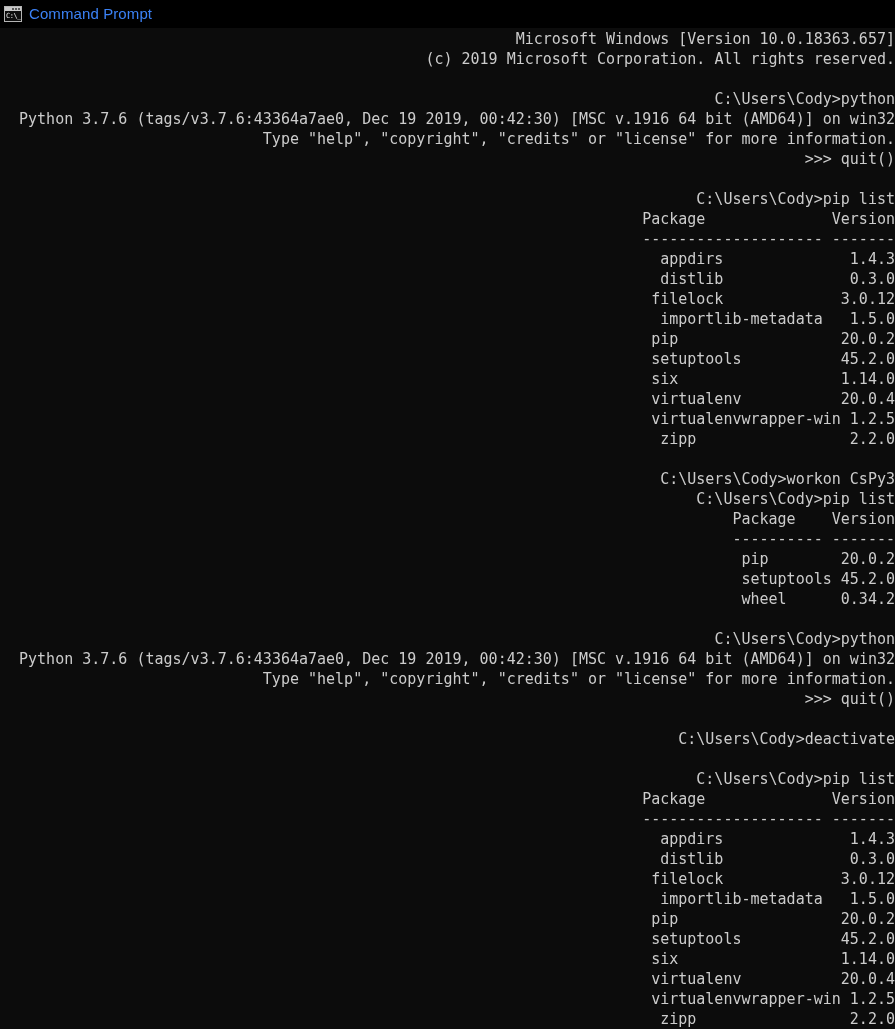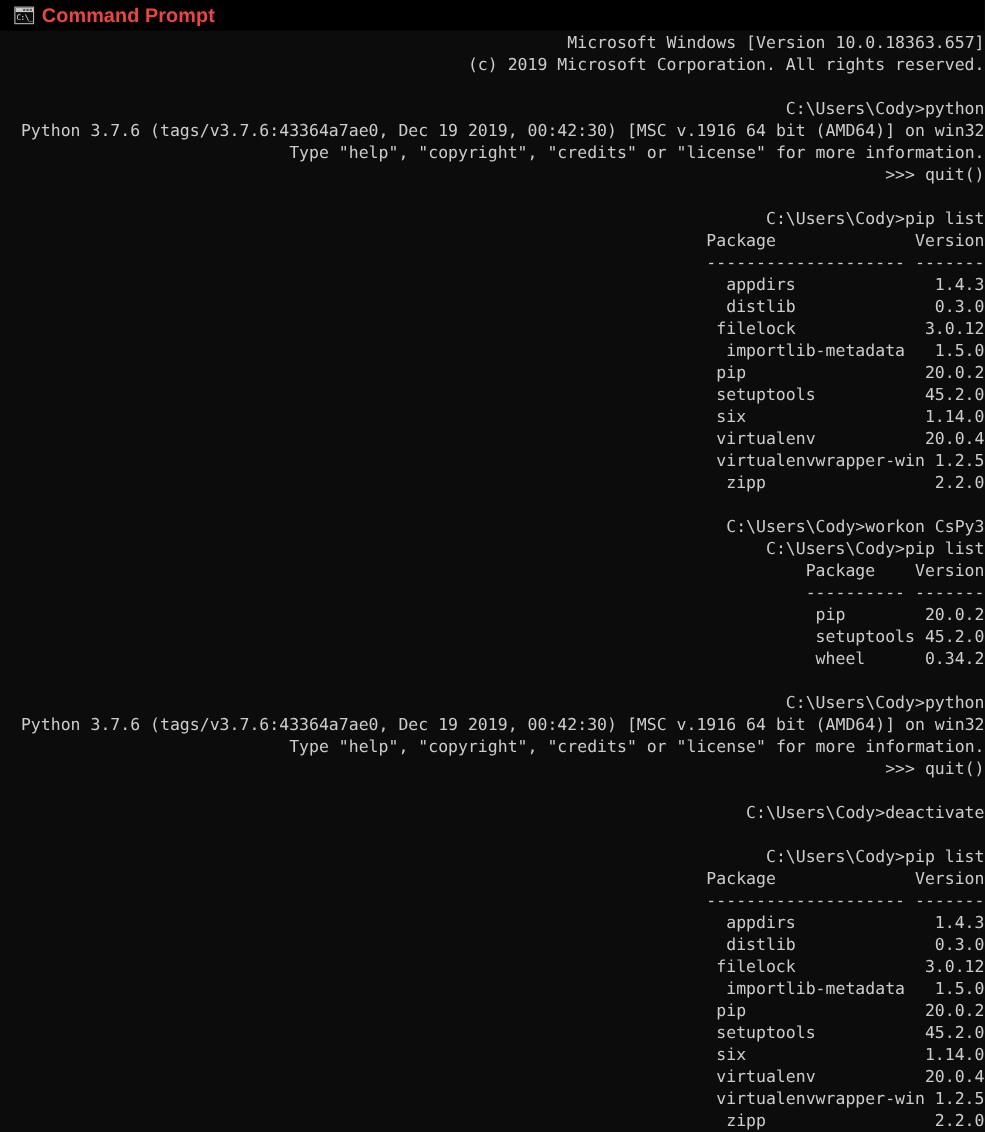"C:\_" .titlebar { padding-left: 12px -> 3px }
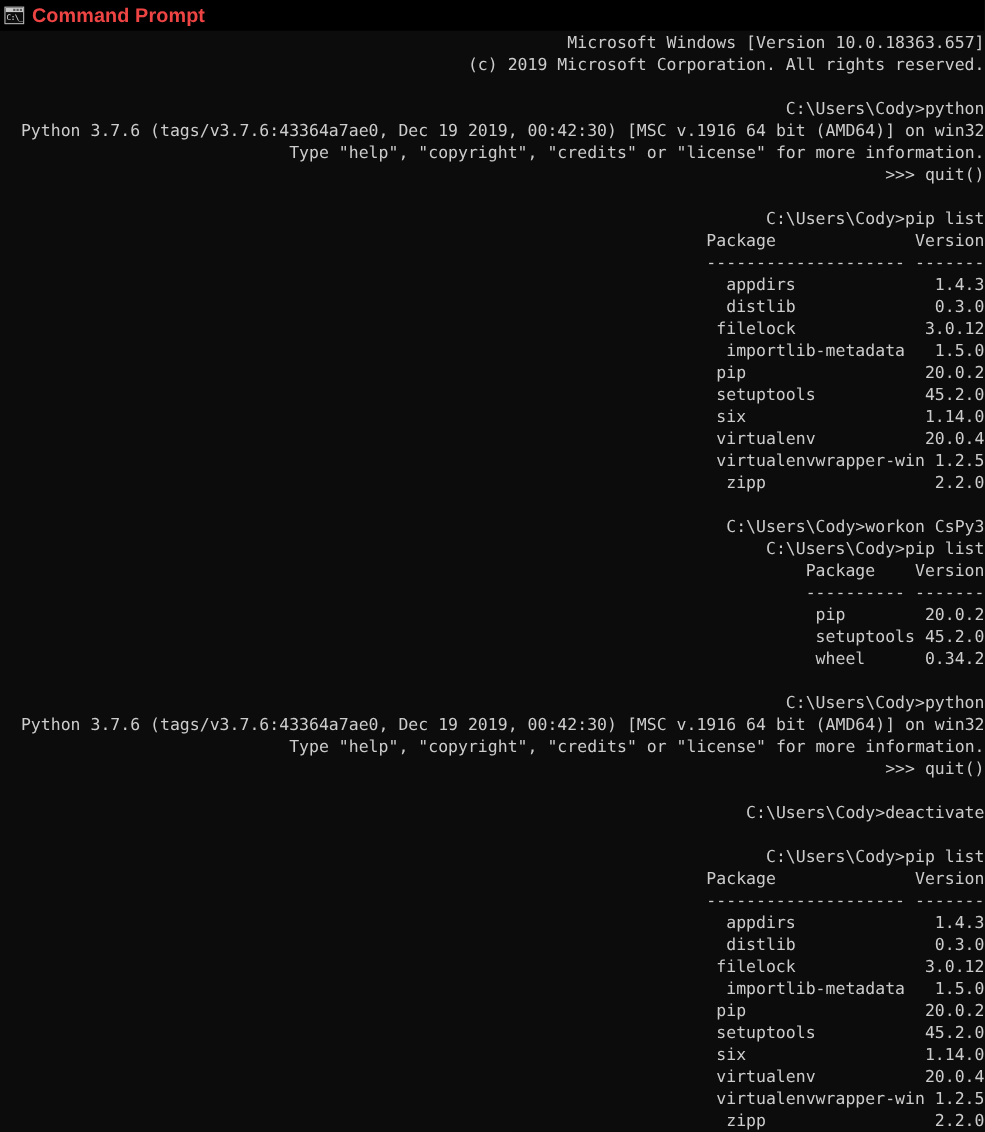"Command Prompt" .title-text { color: #ef4444 -> #3b82f6; font-size: 18px -> 15px; font-weight: bold -> none }
